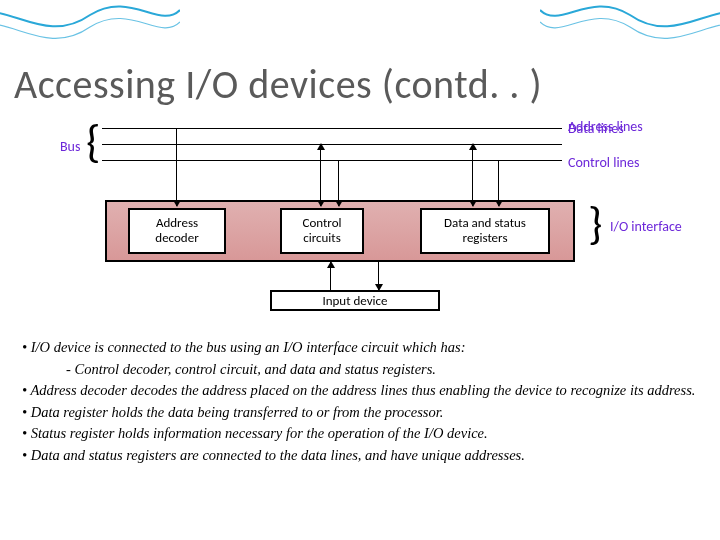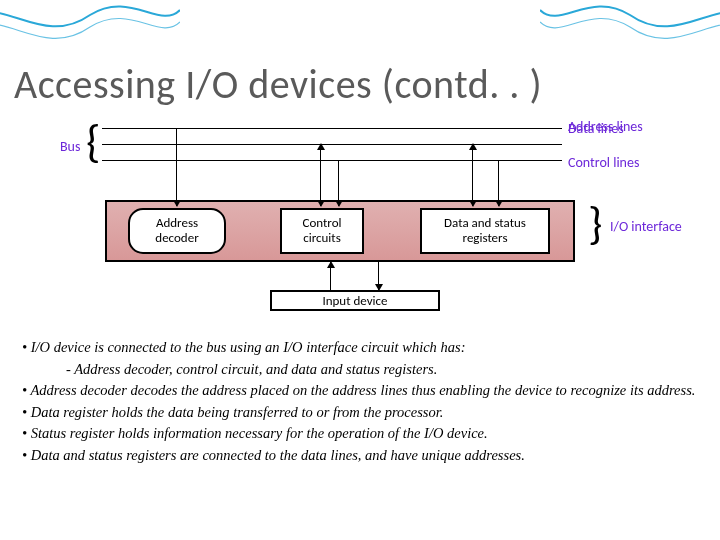"Address decoder" .c-addr { border-radius: 15px -> none }
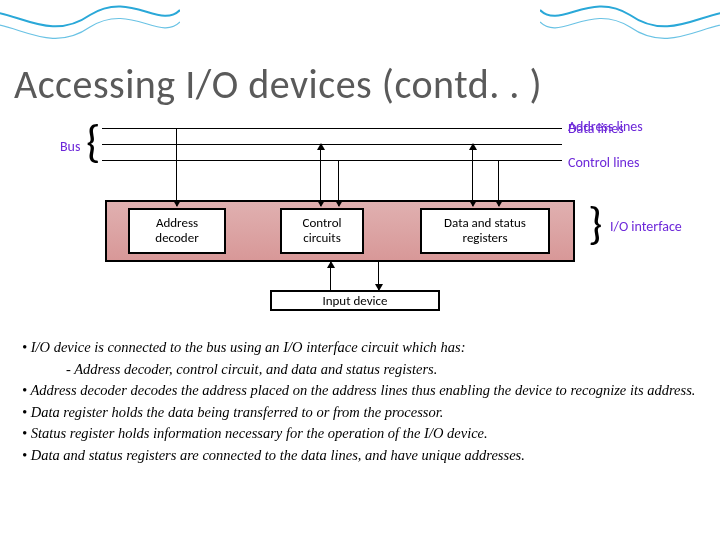"- Address decoder, control circuit," div.b { text: Address -> Control }
